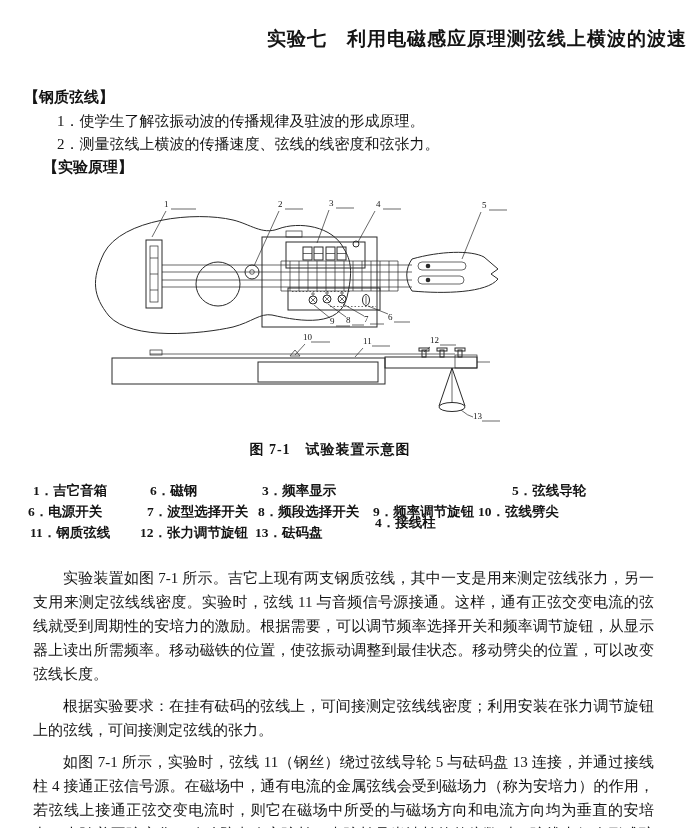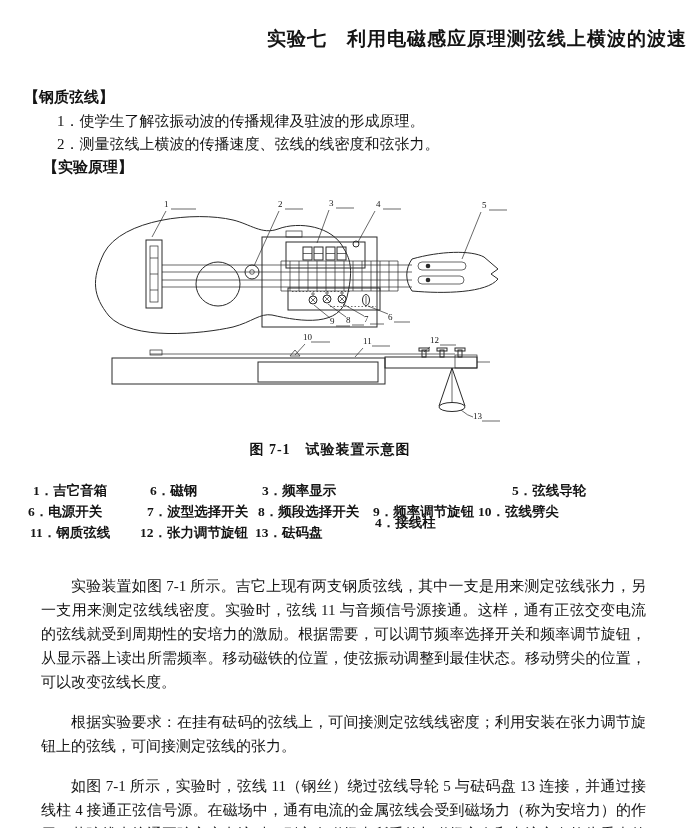"实验装置如图 7-1" .paragraphs p { margin: 16px -> 8px }
